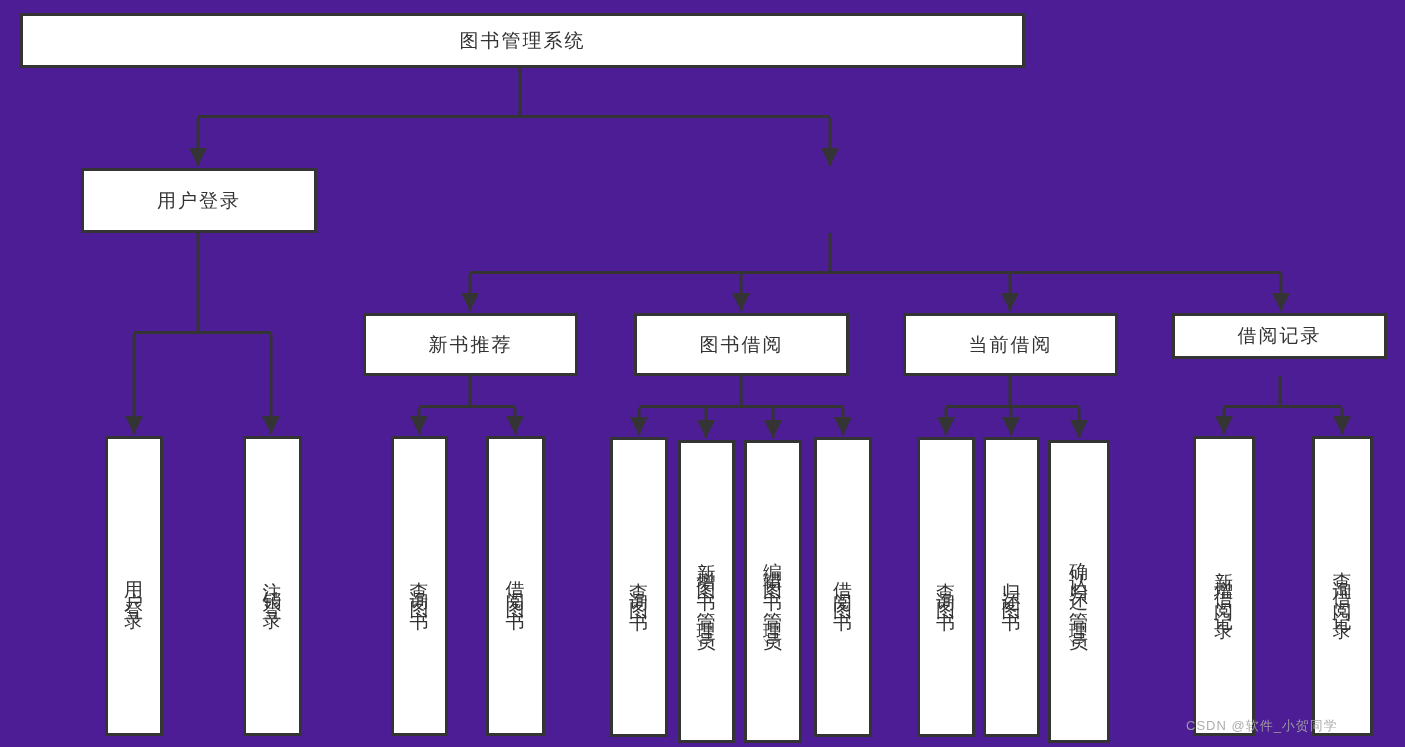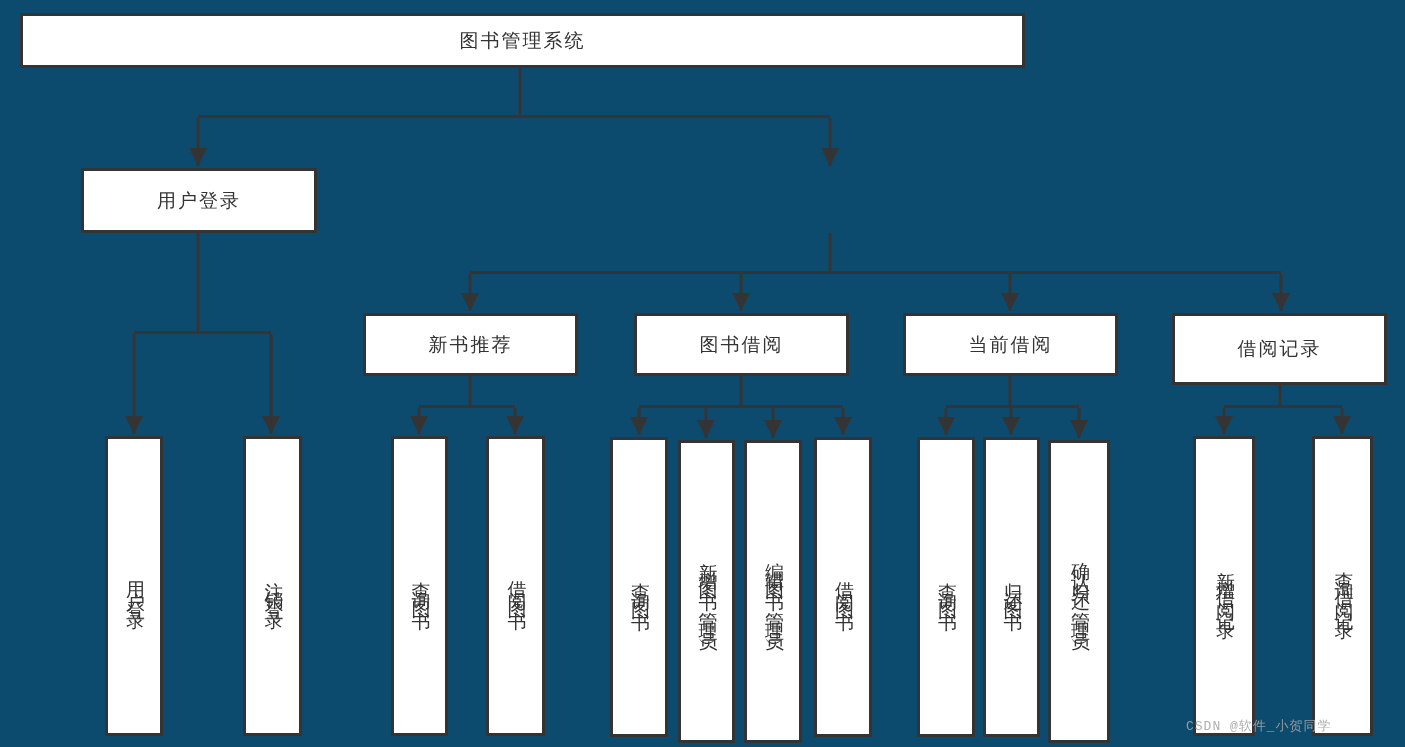"图书管理系统" #canvas { background: #0c4a6e -> #4c1d95; font-family: Liberation Mono, monospace -> Liberation Sans, sans-serif }
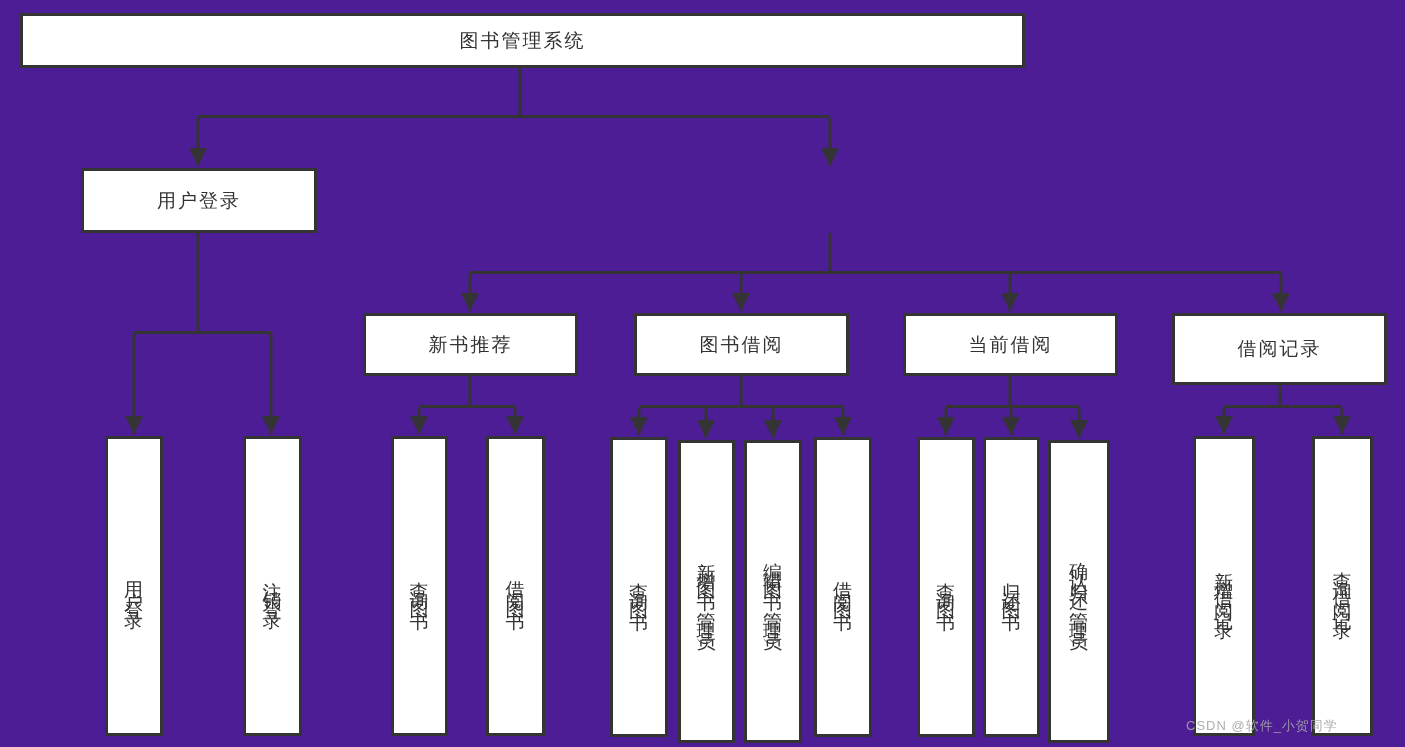"借阅记录" div.node { height: 72px -> 46px }
